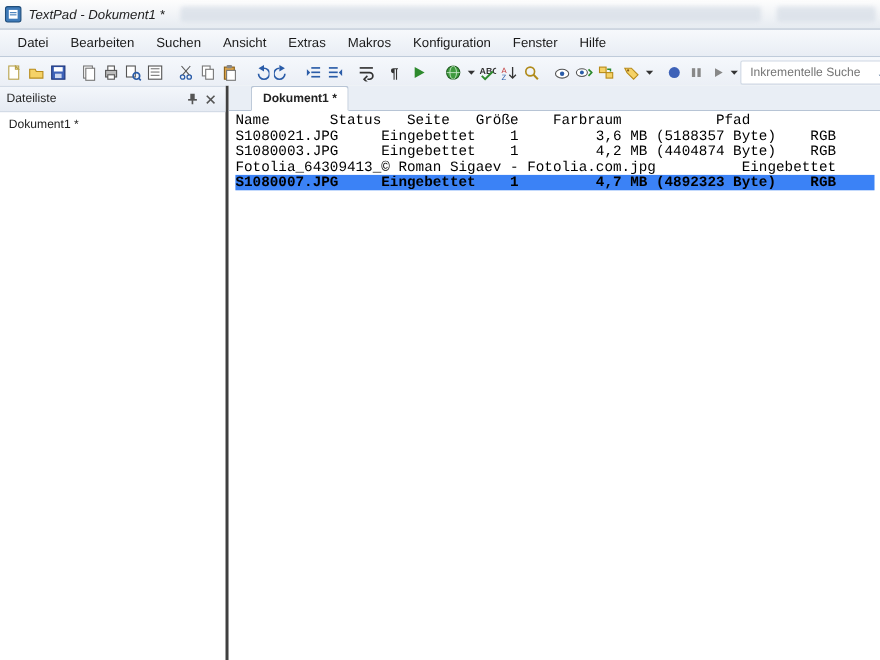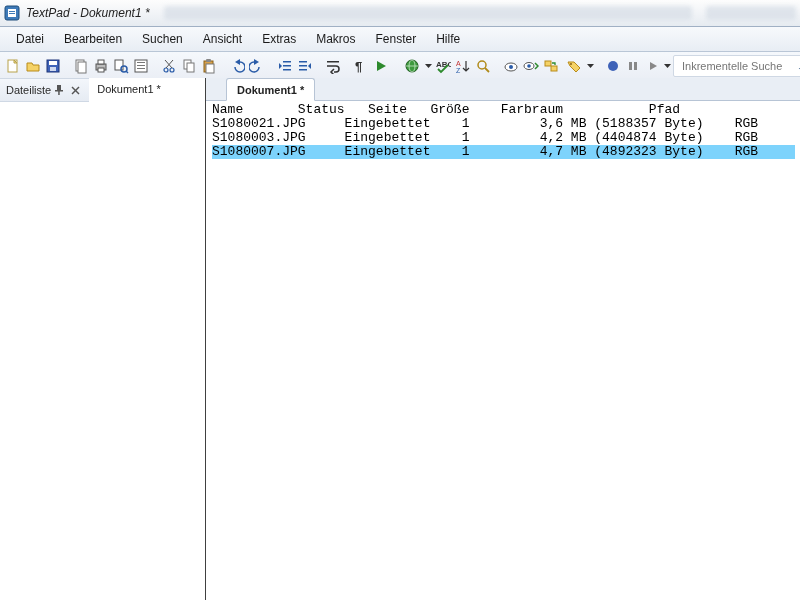"Konfiguration" div.menu-item { html: none -> <div>Konfiguration</div> }
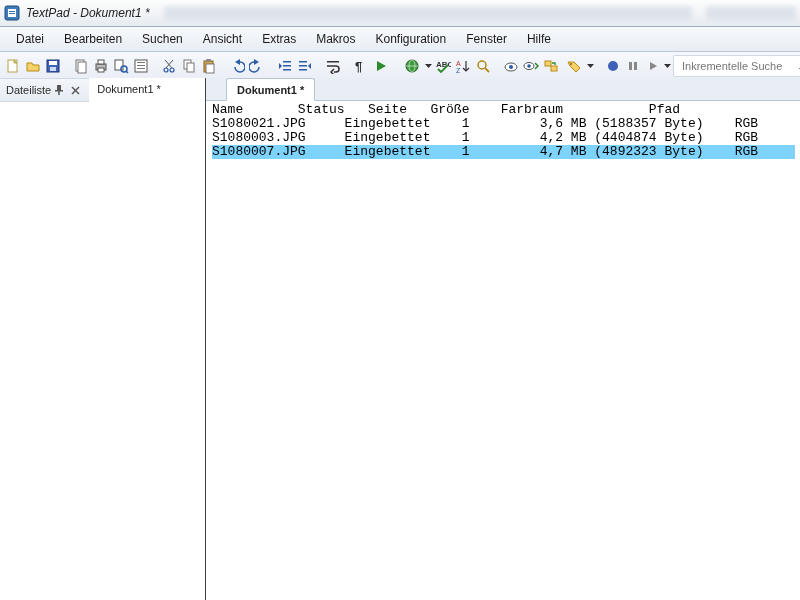"Dateiliste" .sidebar { border-right: 1px solid #404040 -> 3px solid #404040; flex-direction: row -> column }
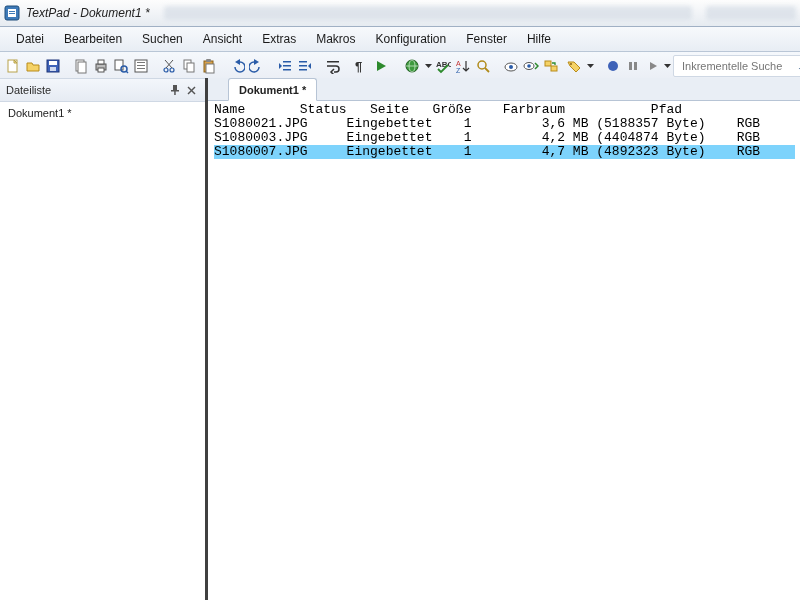"Fotolia_64309413_© Roman Sigaev -" span { html: none -> <span>Fotolia_64309413_© Roman Sigaev - Fotolia.com.jpg Eingebettet </span> }
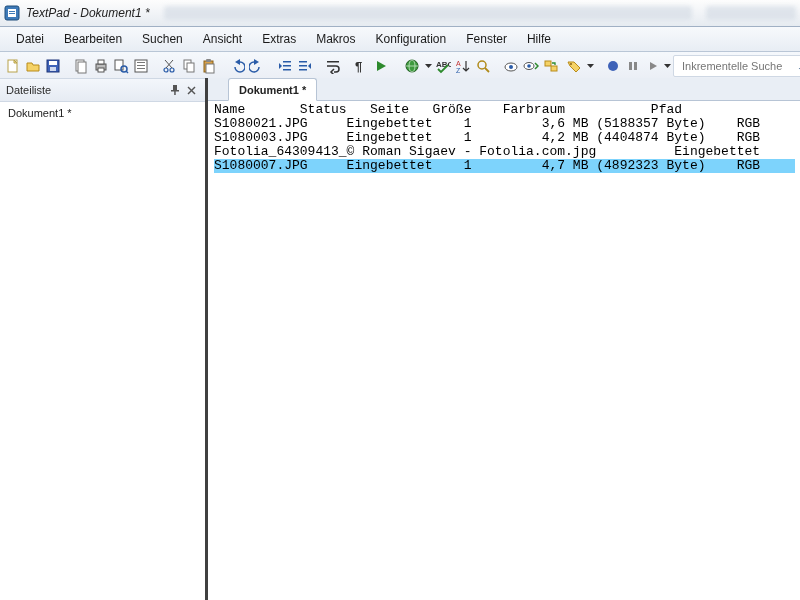"S1080007.JPG Eingebettet 1 4,7 MB" .hl-row { background: #7dd3fc -> #3b82f6; font-weight: none -> bold }
